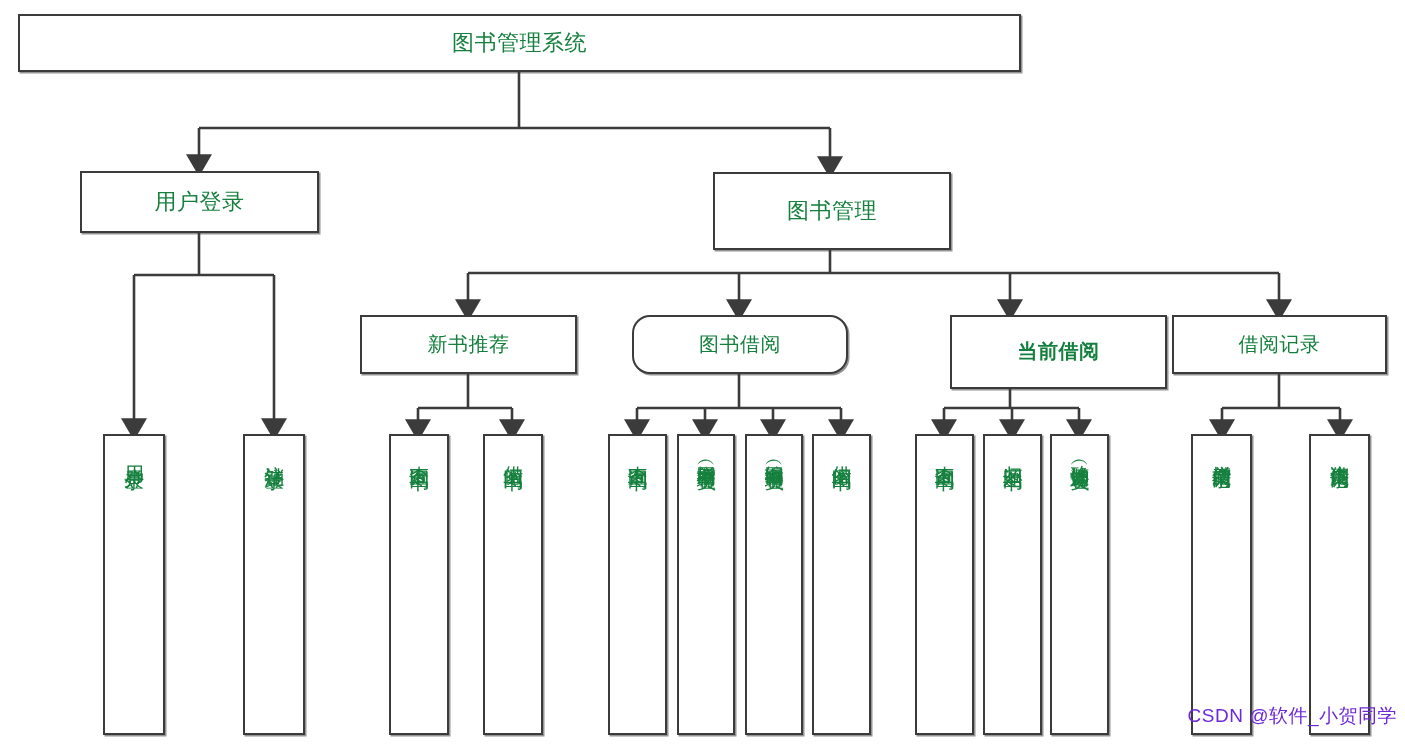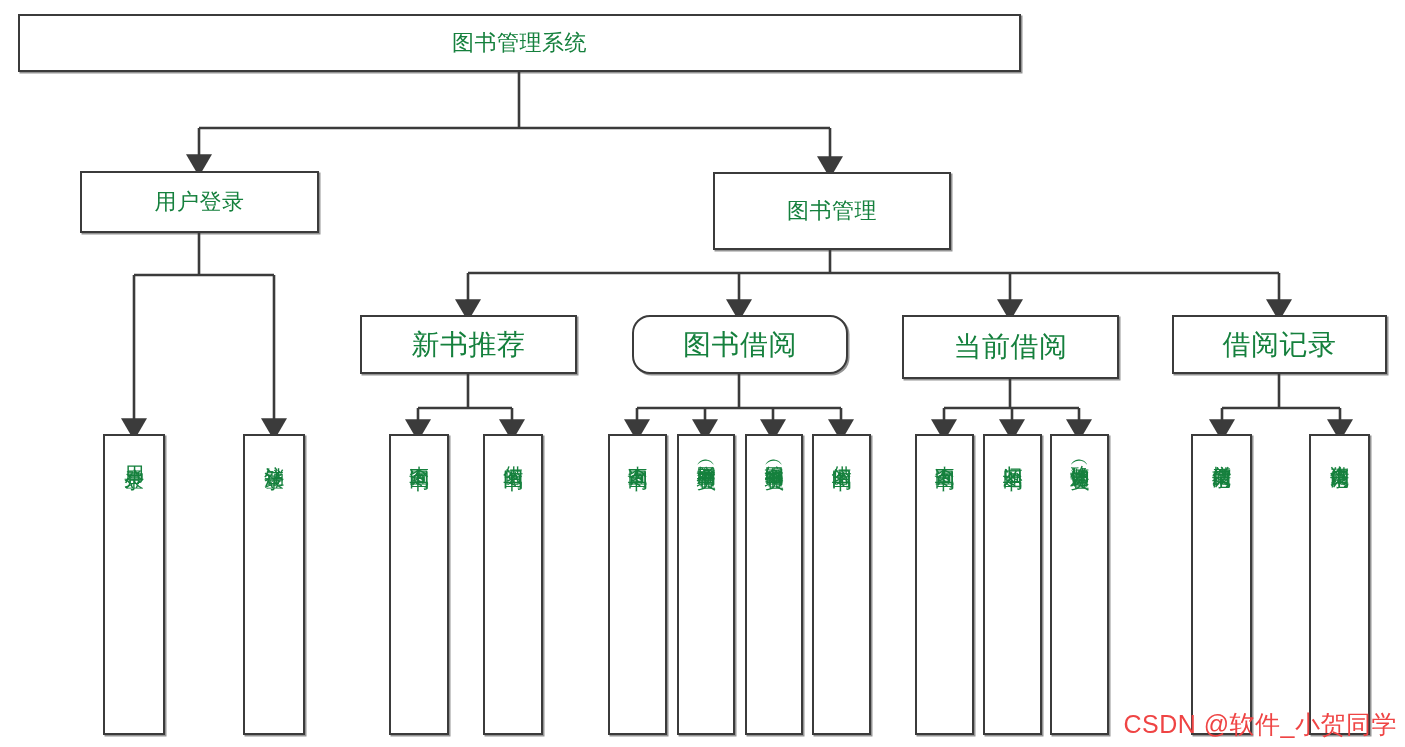"新书推荐" .node.level2 .node-label { font-size: 28px -> 20px }
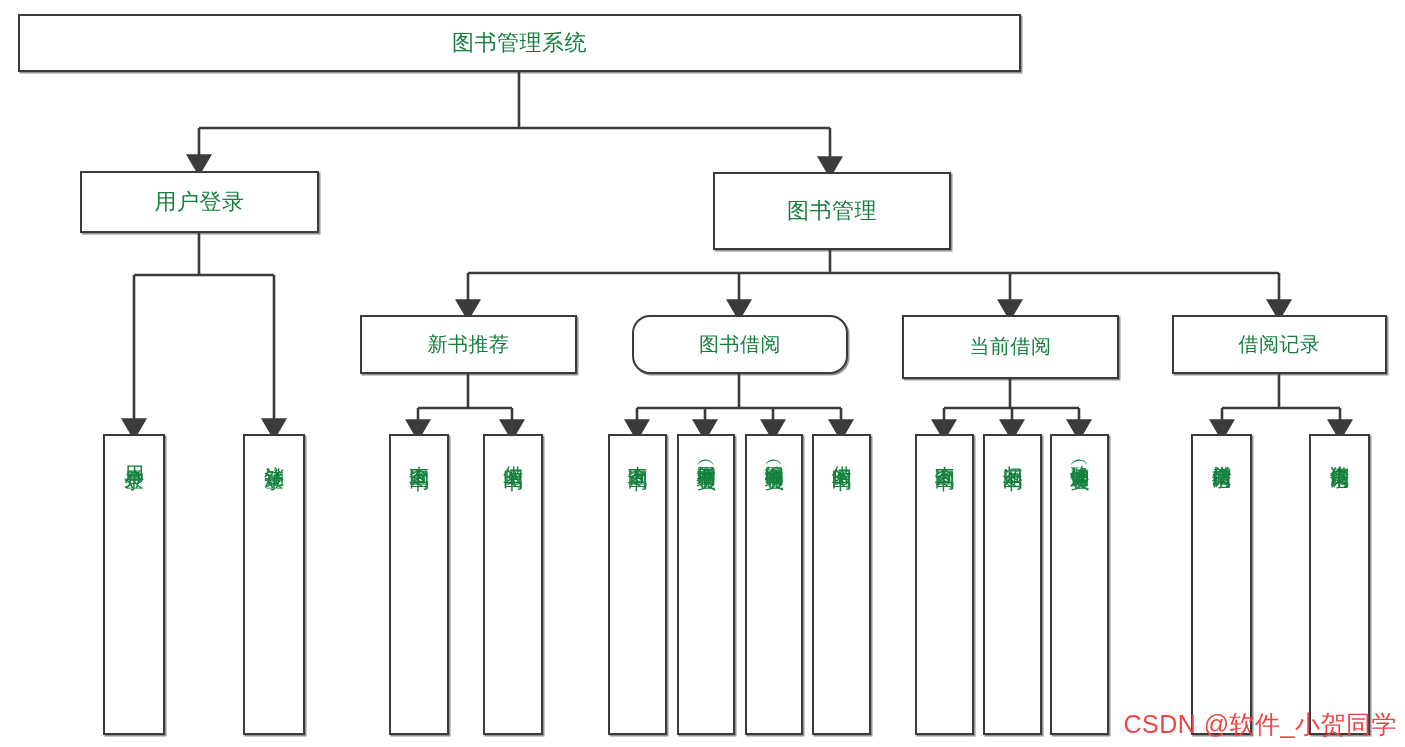"当前借阅" div.node { font-weight: none -> bold; height: 64px -> 74px; left: 902px -> 950px }
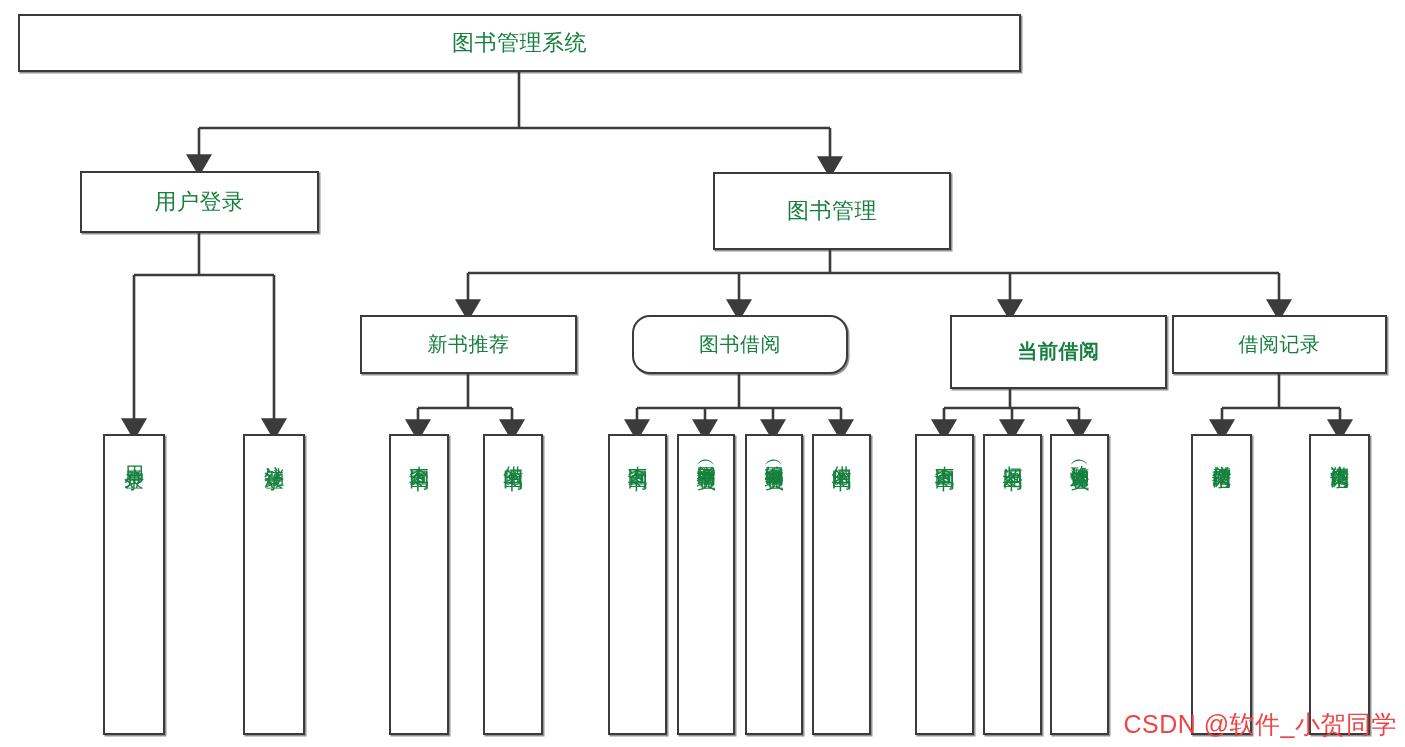"CSDN @软件_小贺同学" #watermark { bottom: 6px -> 18px; color: #ef4444 -> #6d28d9; font-size: 25px -> 19px }
